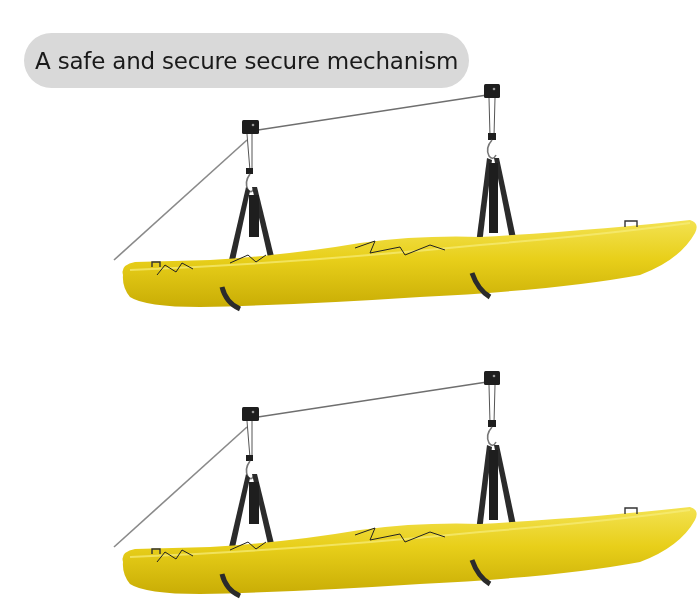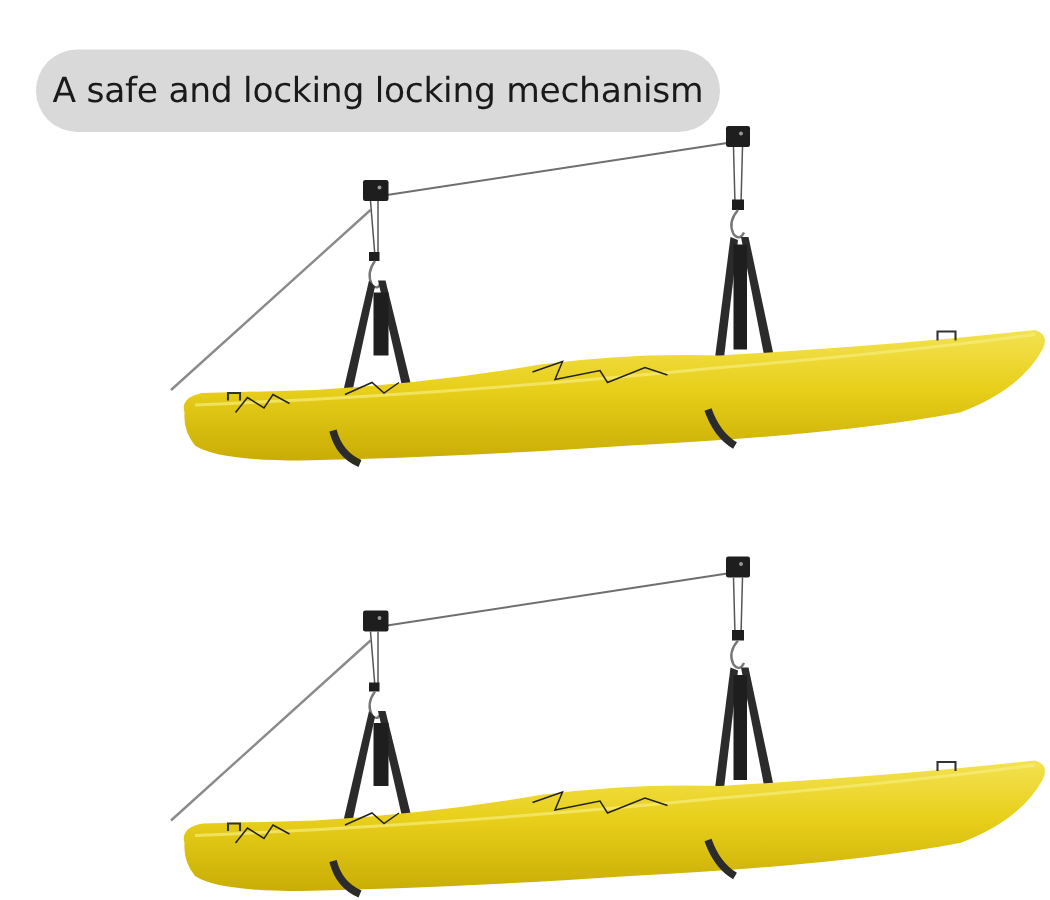"A safe and locking locking" span.caption-text { text: locking locking -> secure secure }
